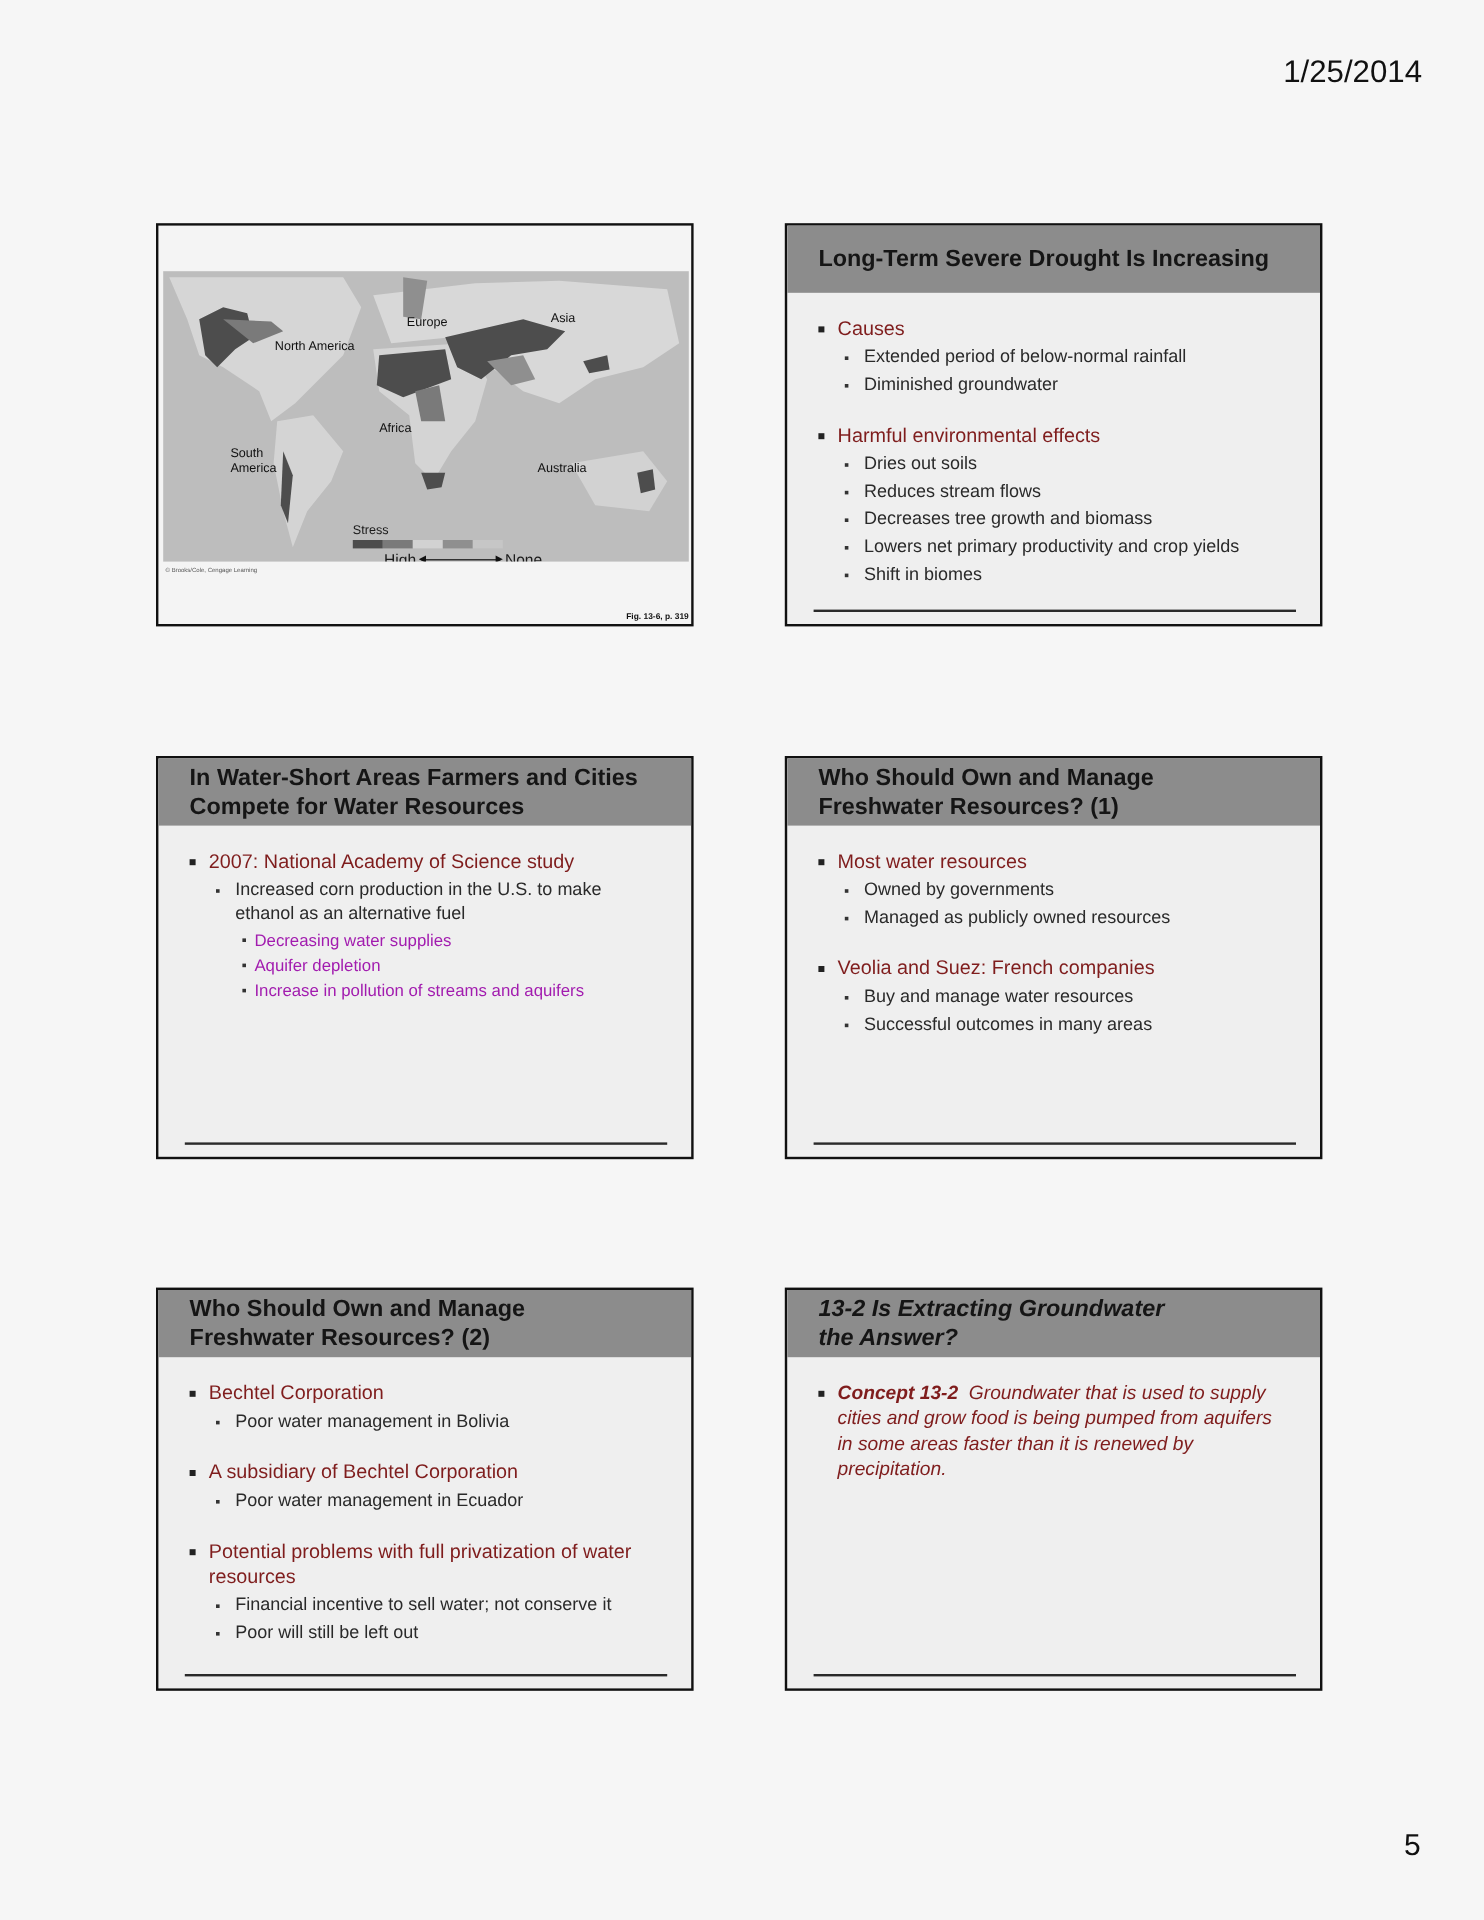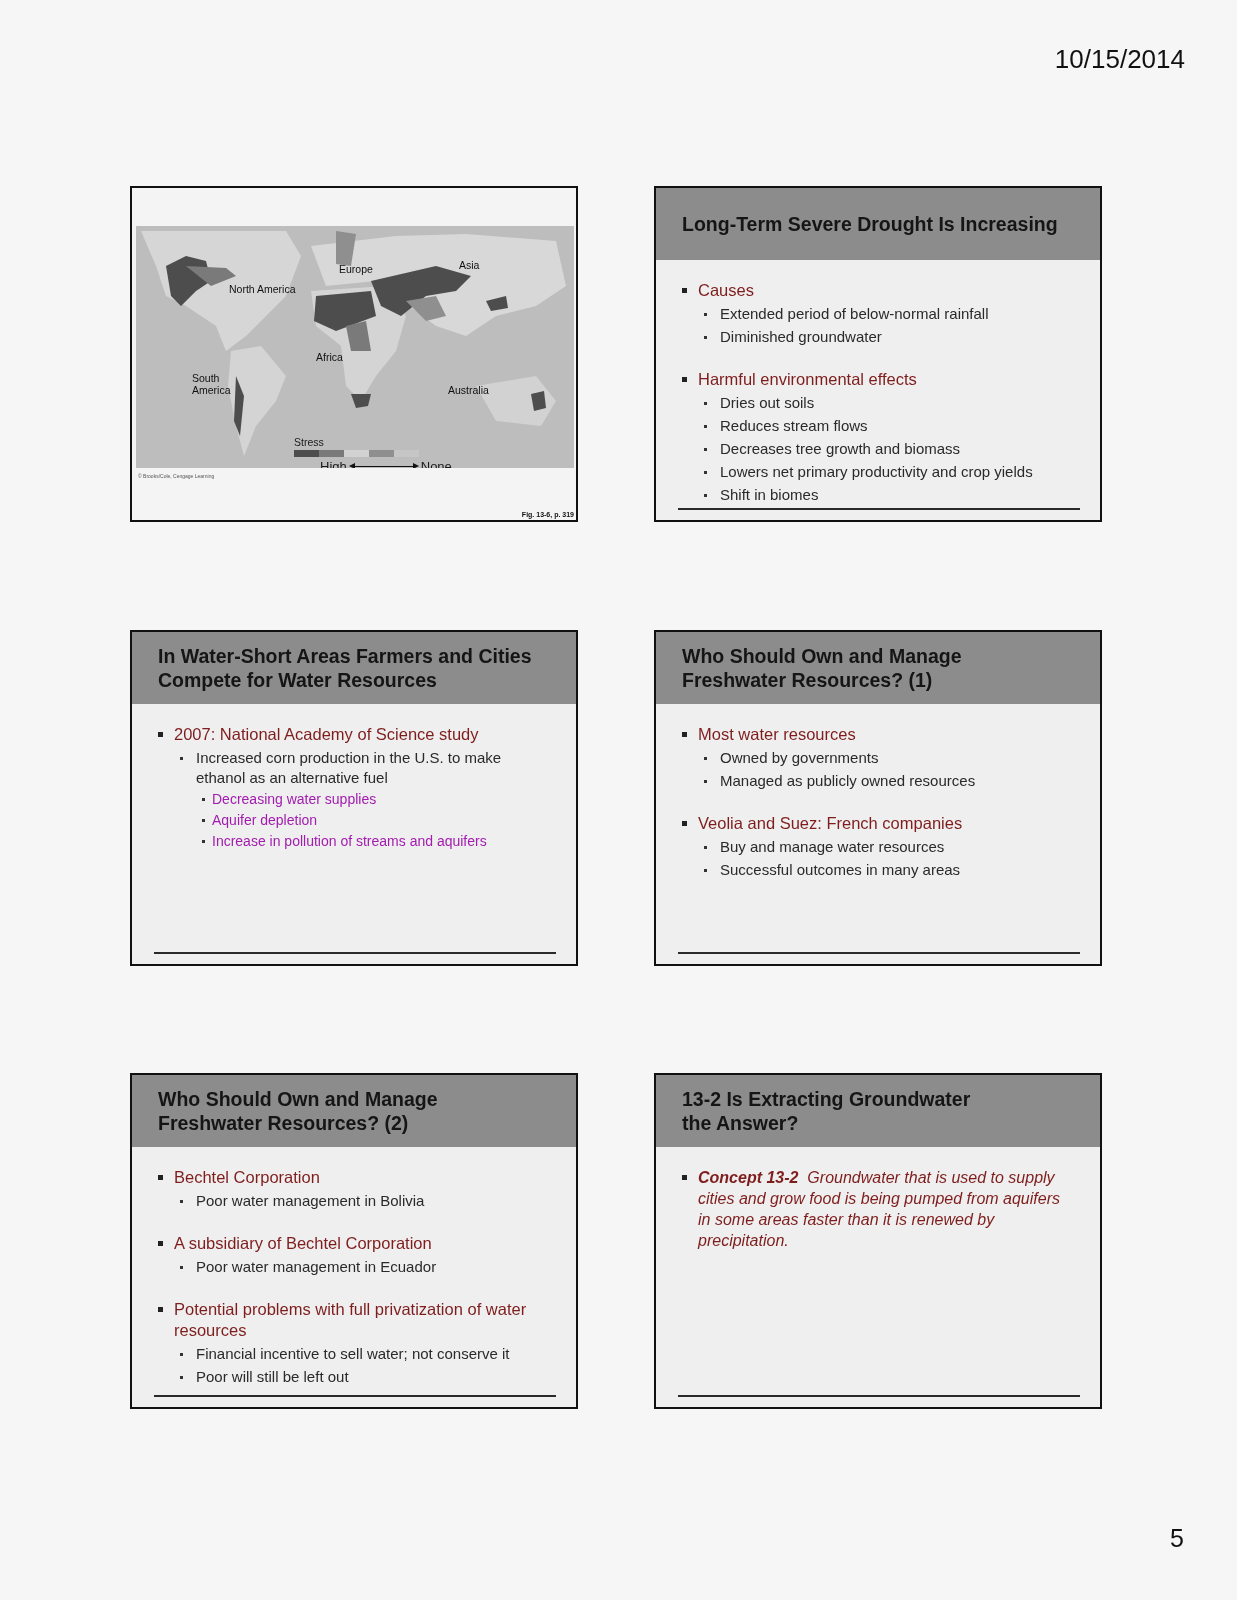"10/15/2014" div.date { text: 10/15/2014 -> 1/25/2014 }
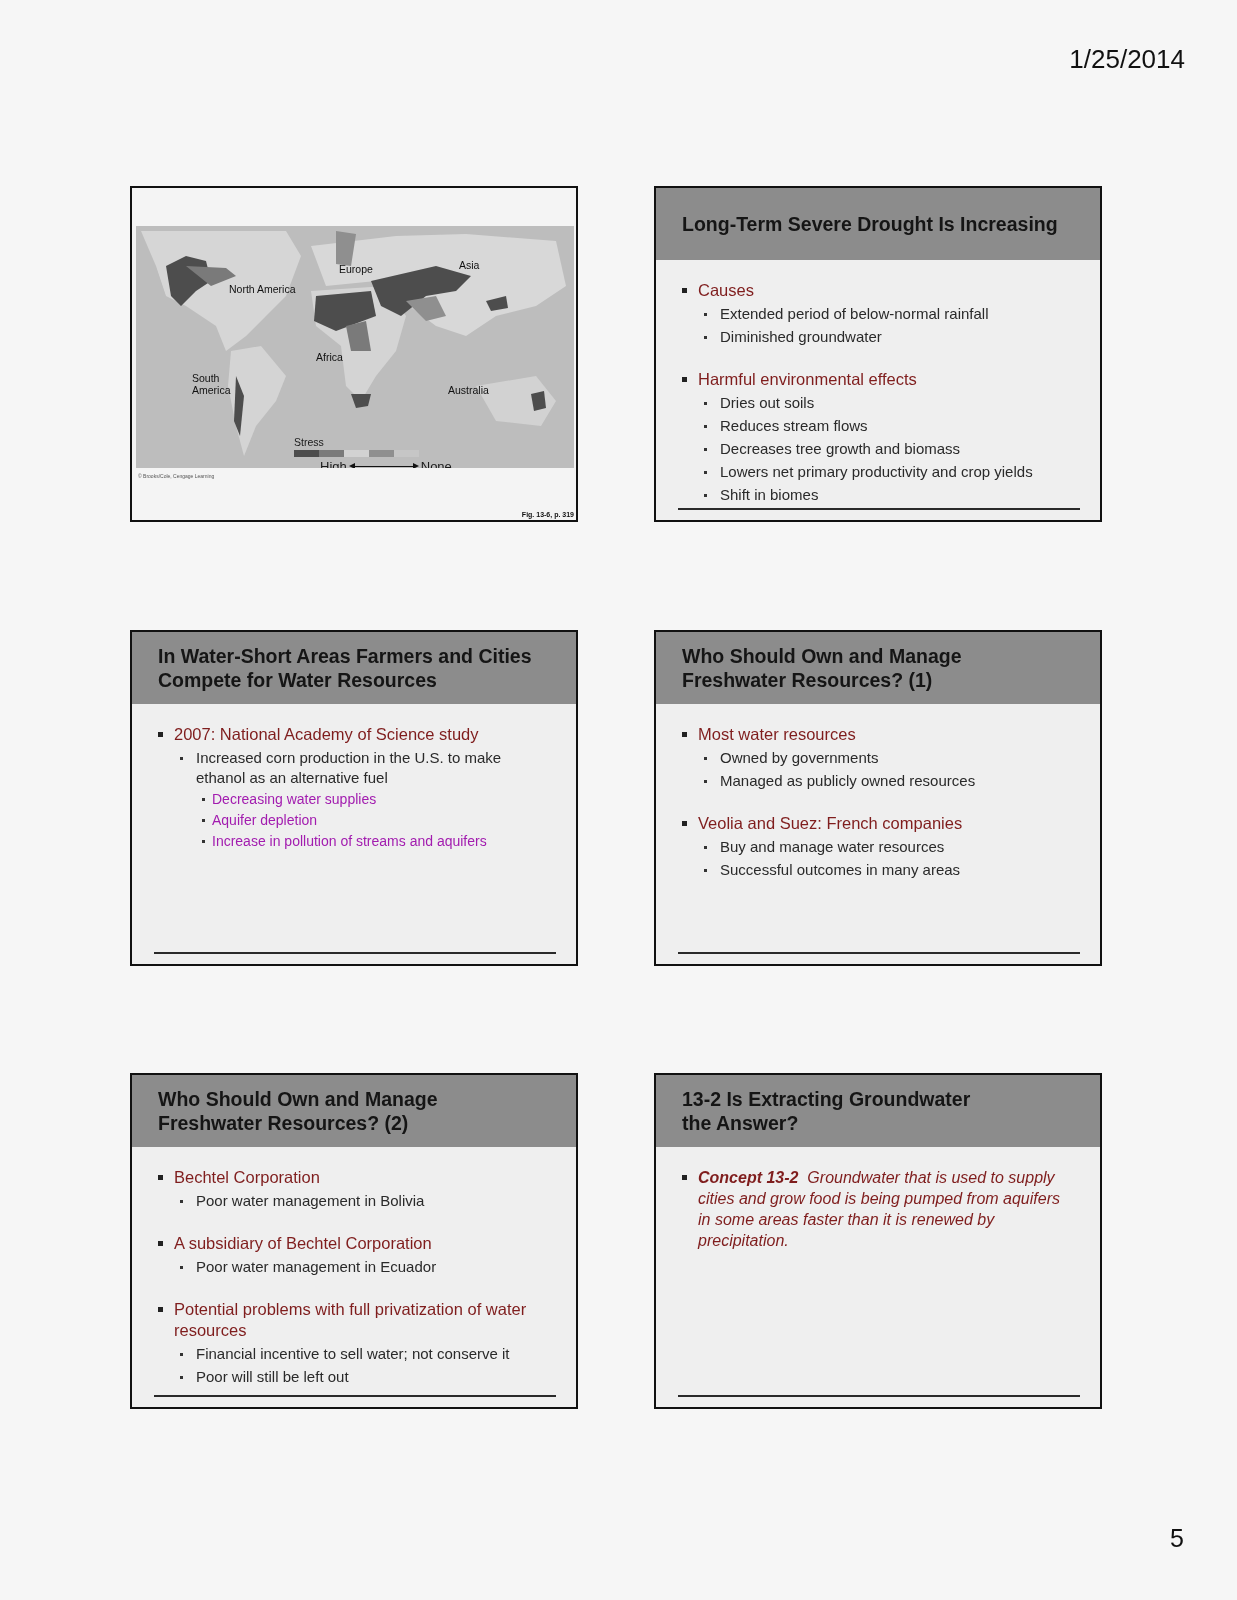"Long-Term Severe Drought Is Increasing" .slide .hdr { height: 72px -> 56px }
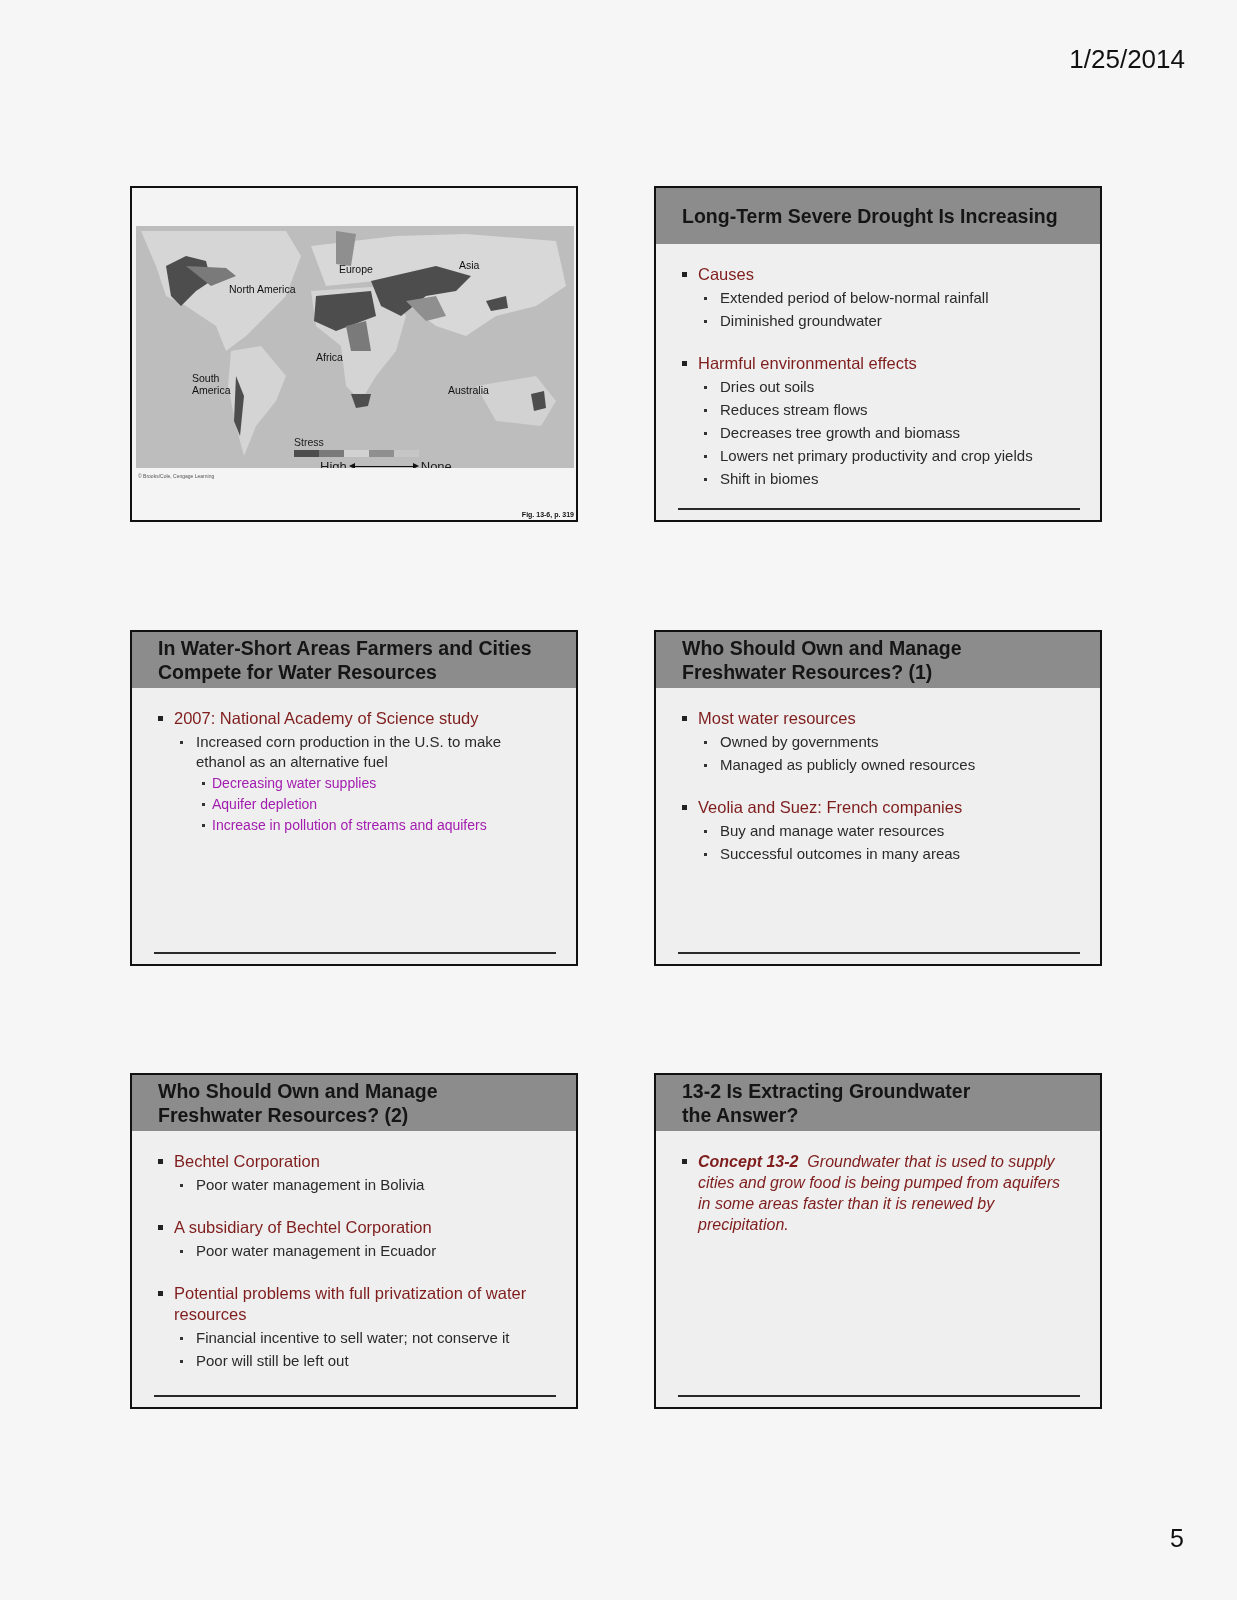"13-2 Is Extracting Groundwater" .slide .hdr.italic { font-style: none -> italic }
